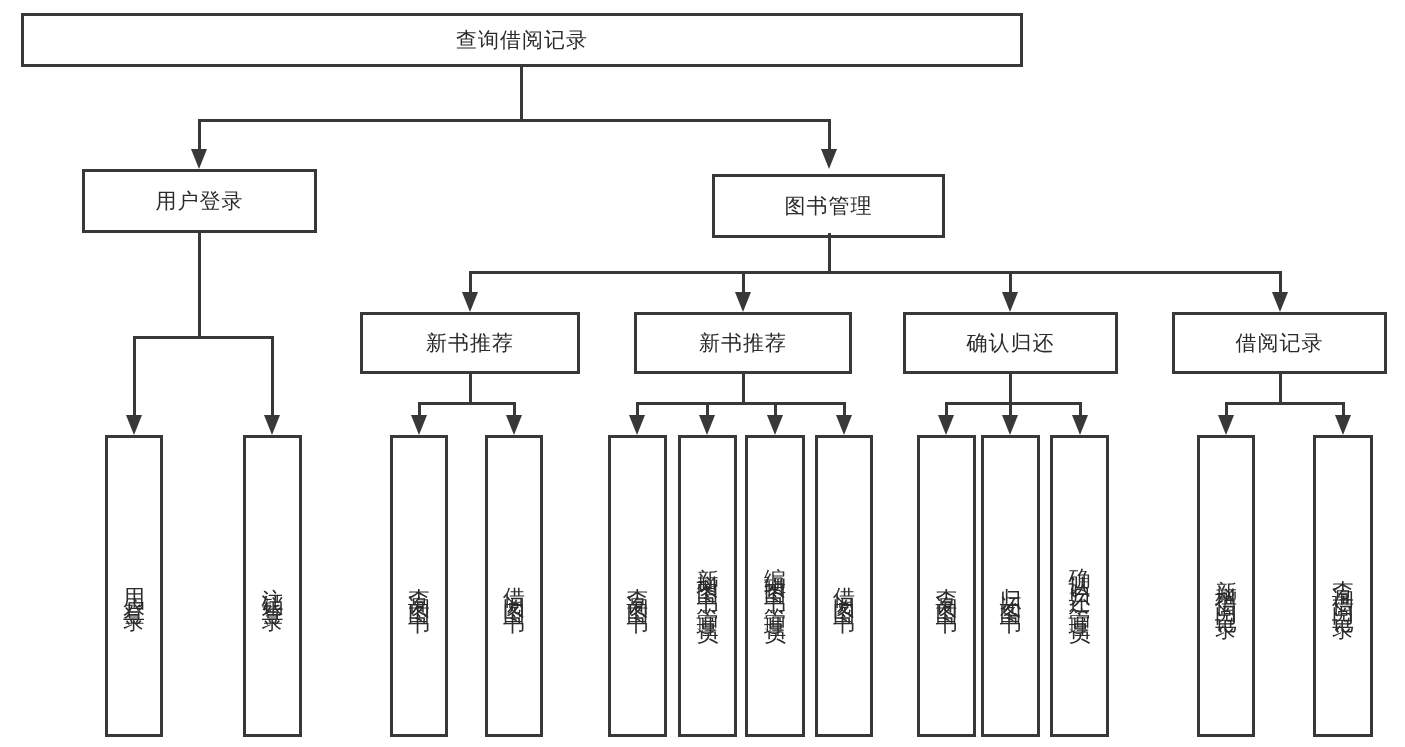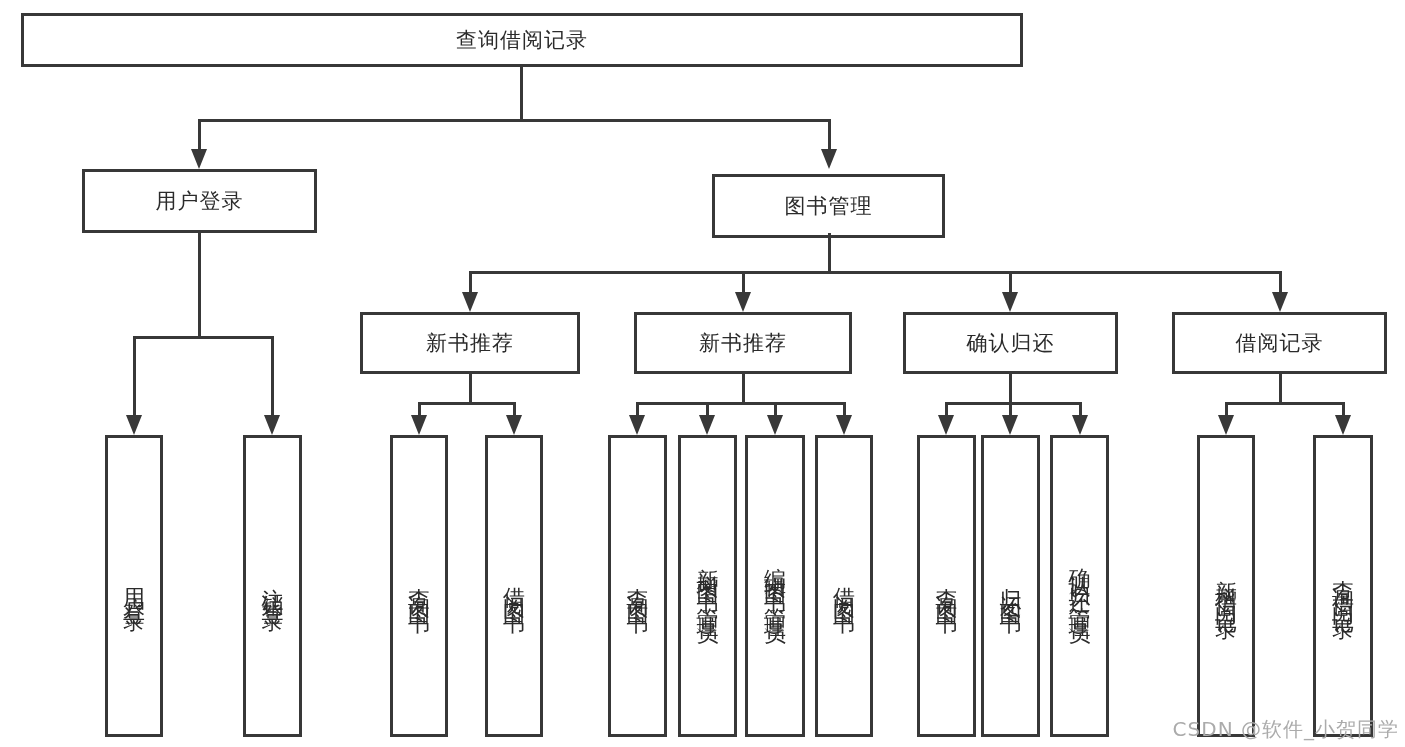"CSDN @软件_小贺同学" div.watermark { html: <div>CSDN @软件_小贺同学</div> -> none }
